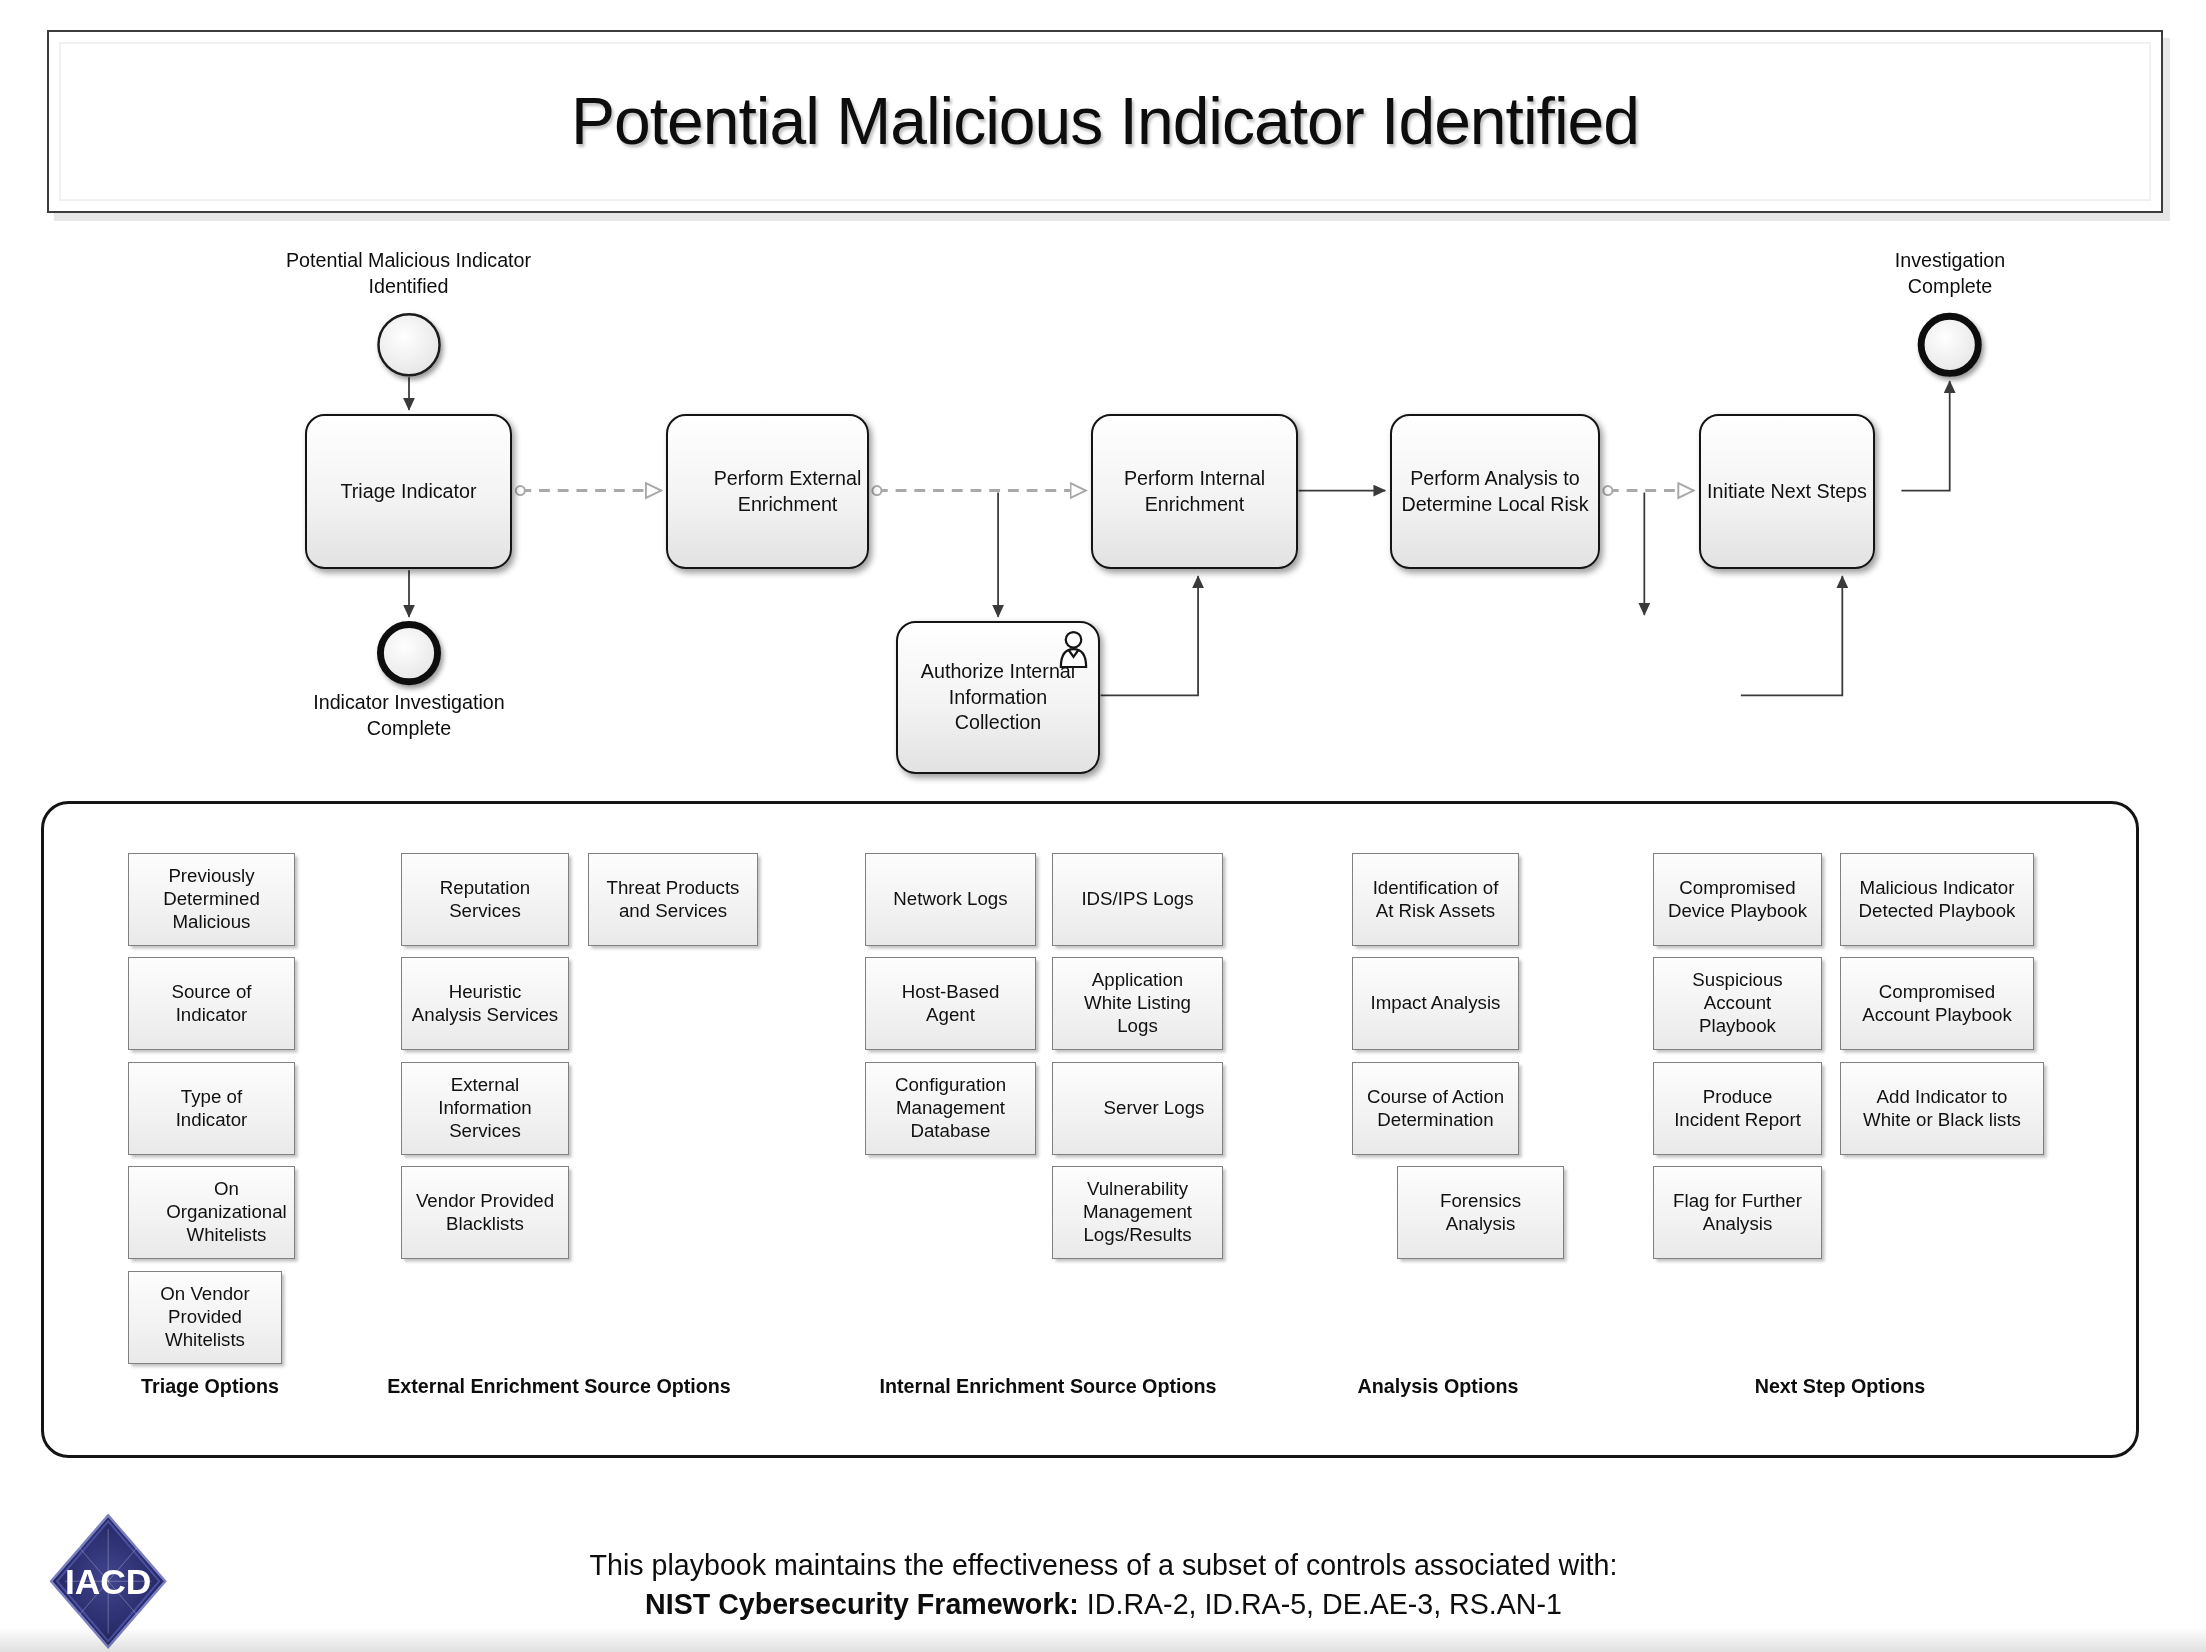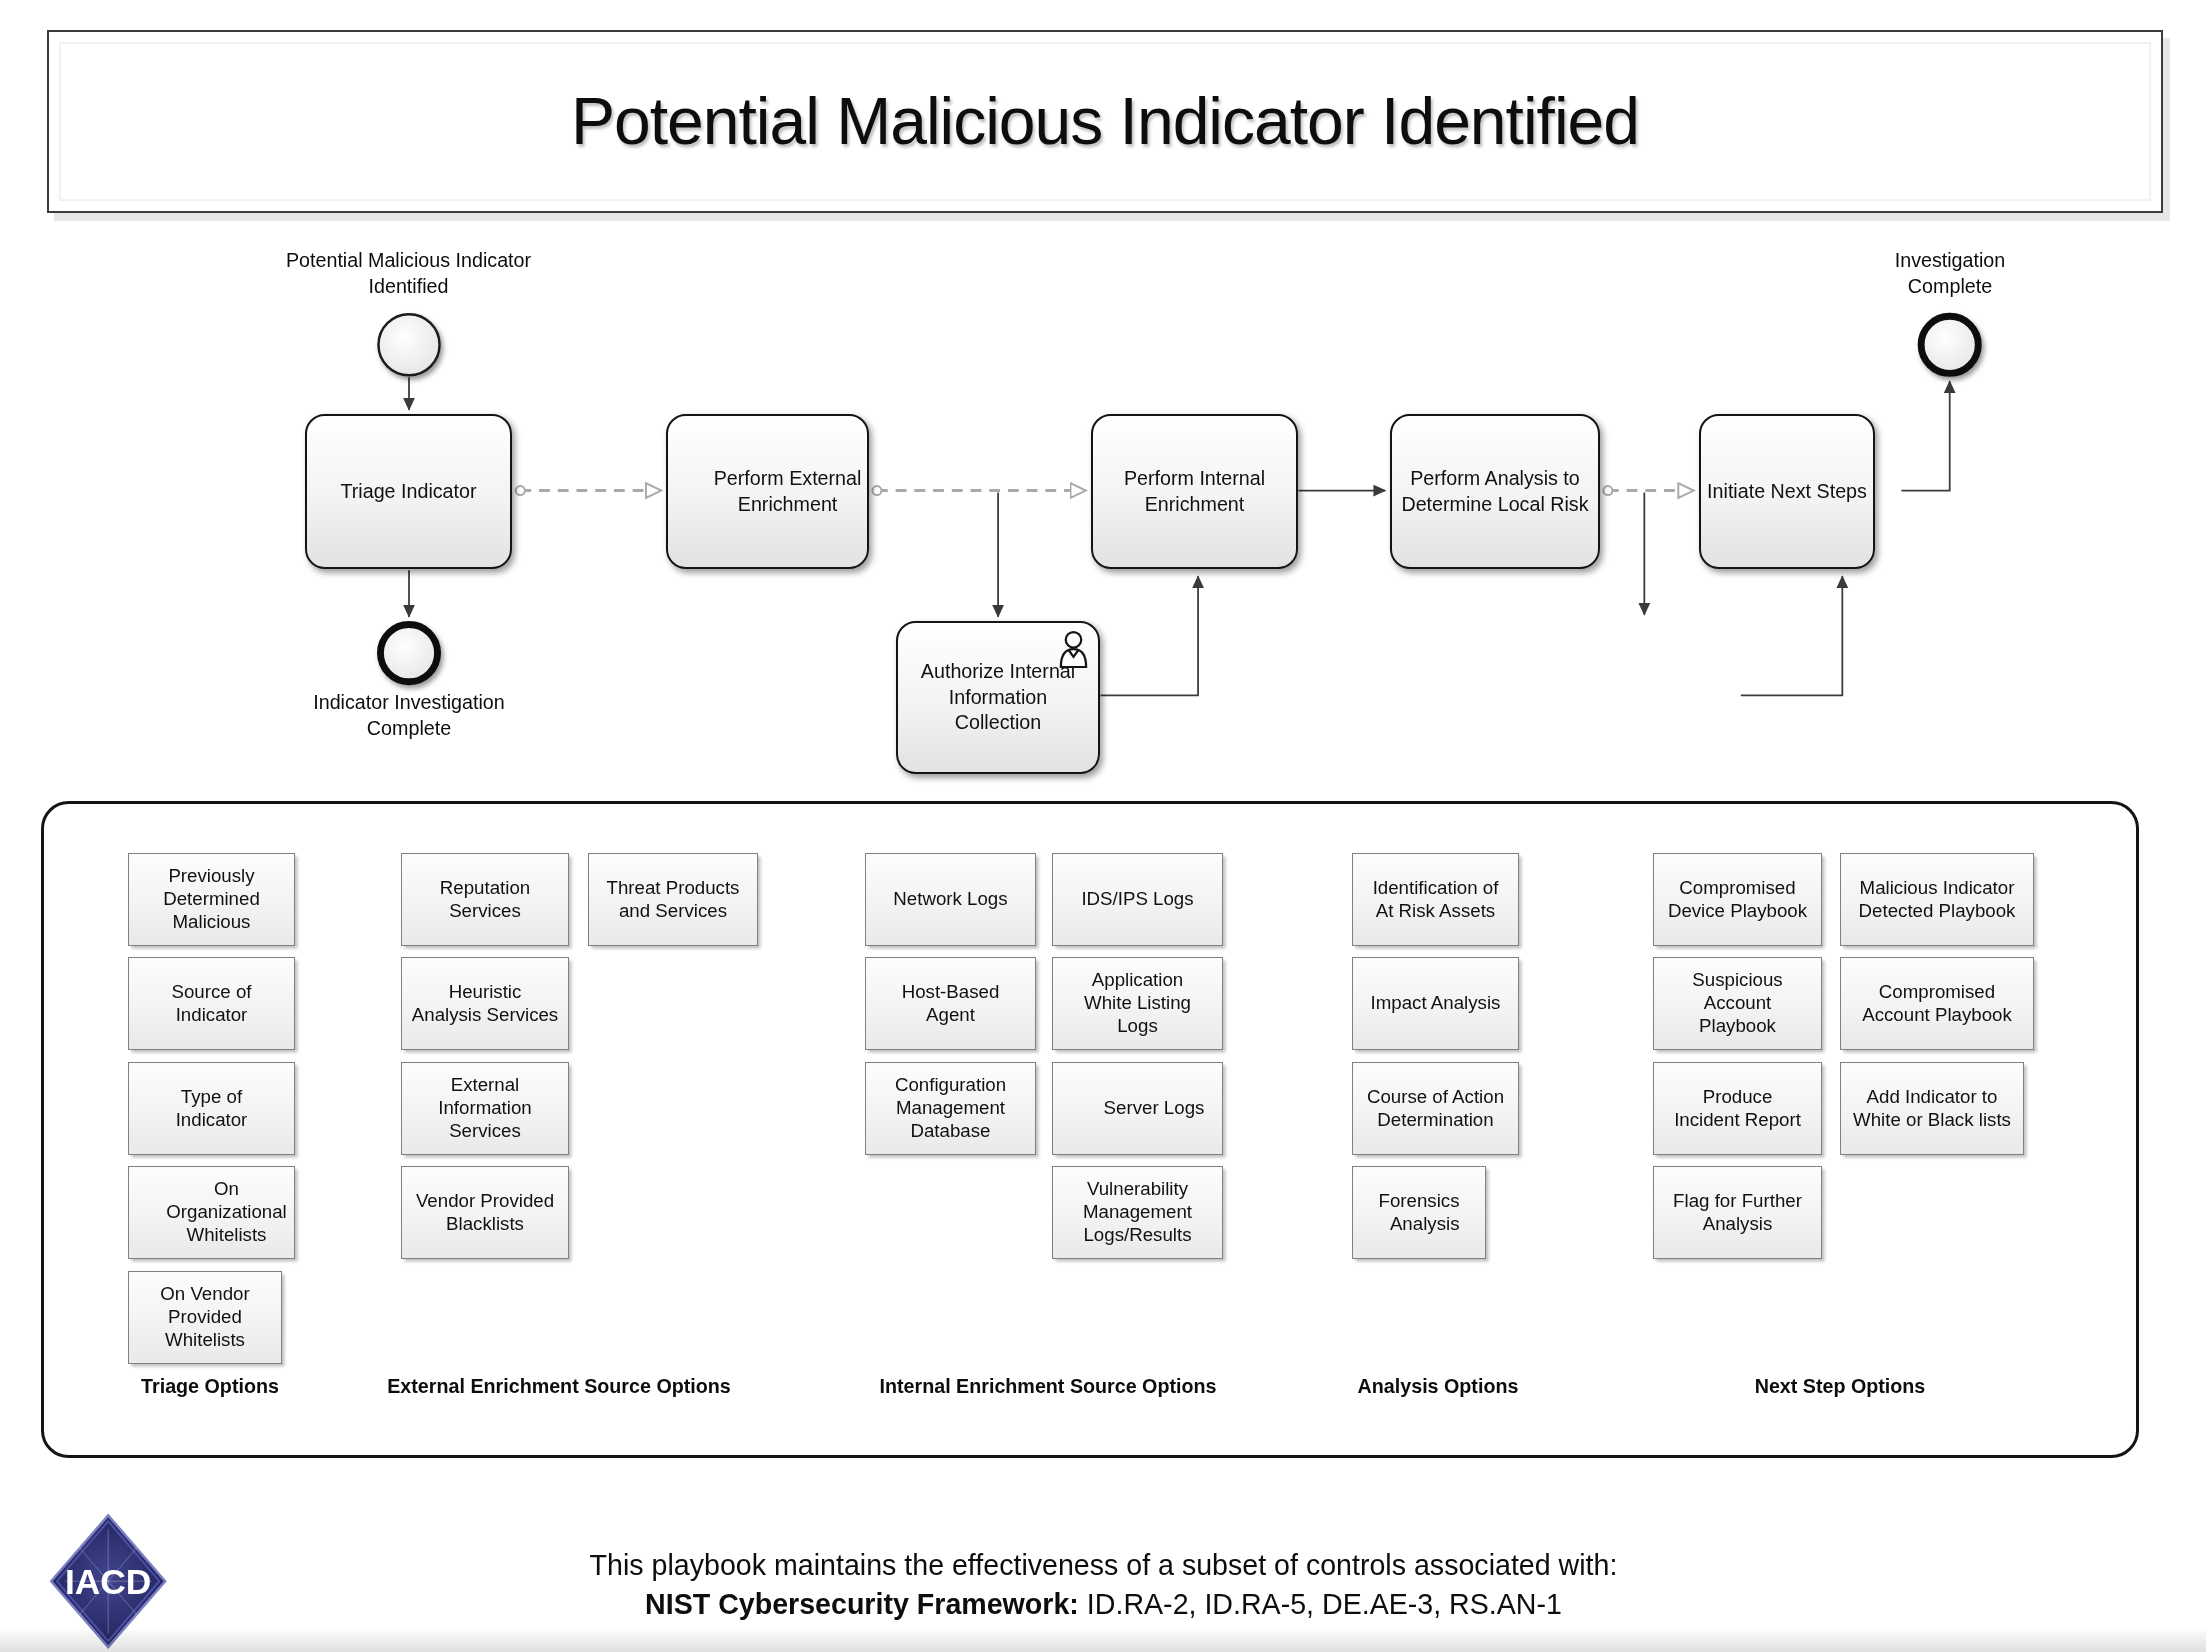"Add Indicator to" div.opt { width: 184px -> 204px }
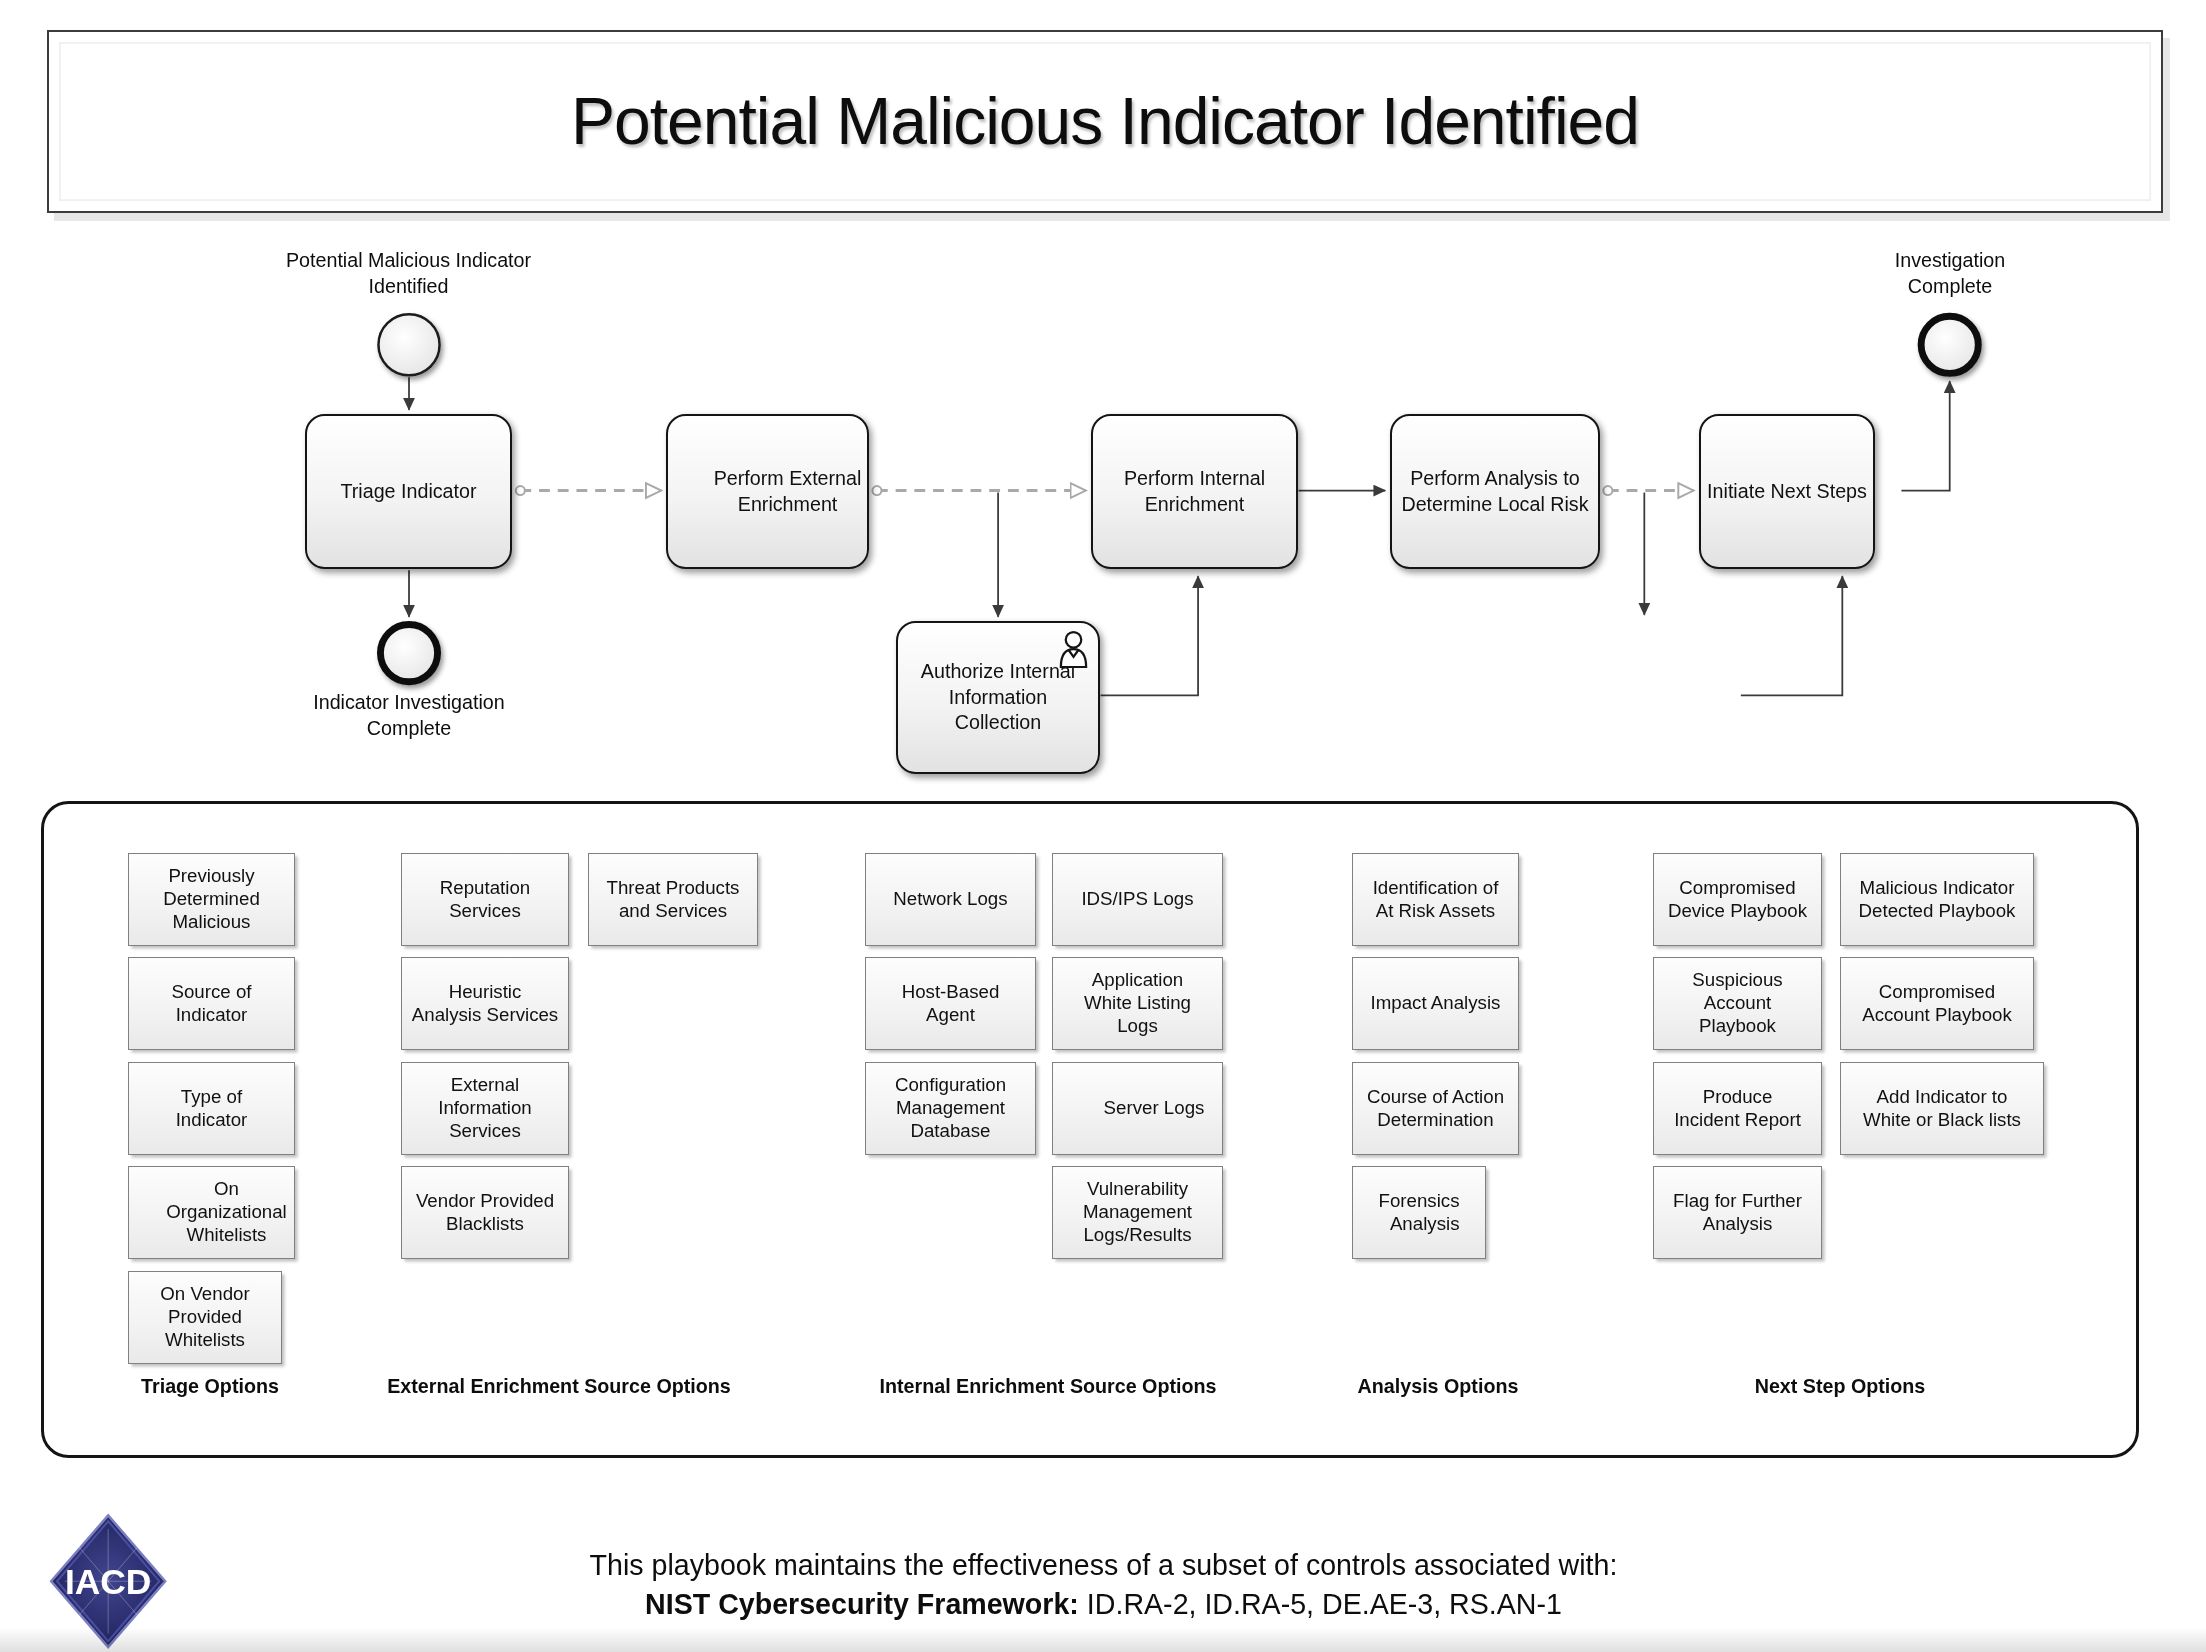"Forensics" div.opt { left: 1352px -> 1397px; text-align: right -> none; width: 134px -> 167px }
